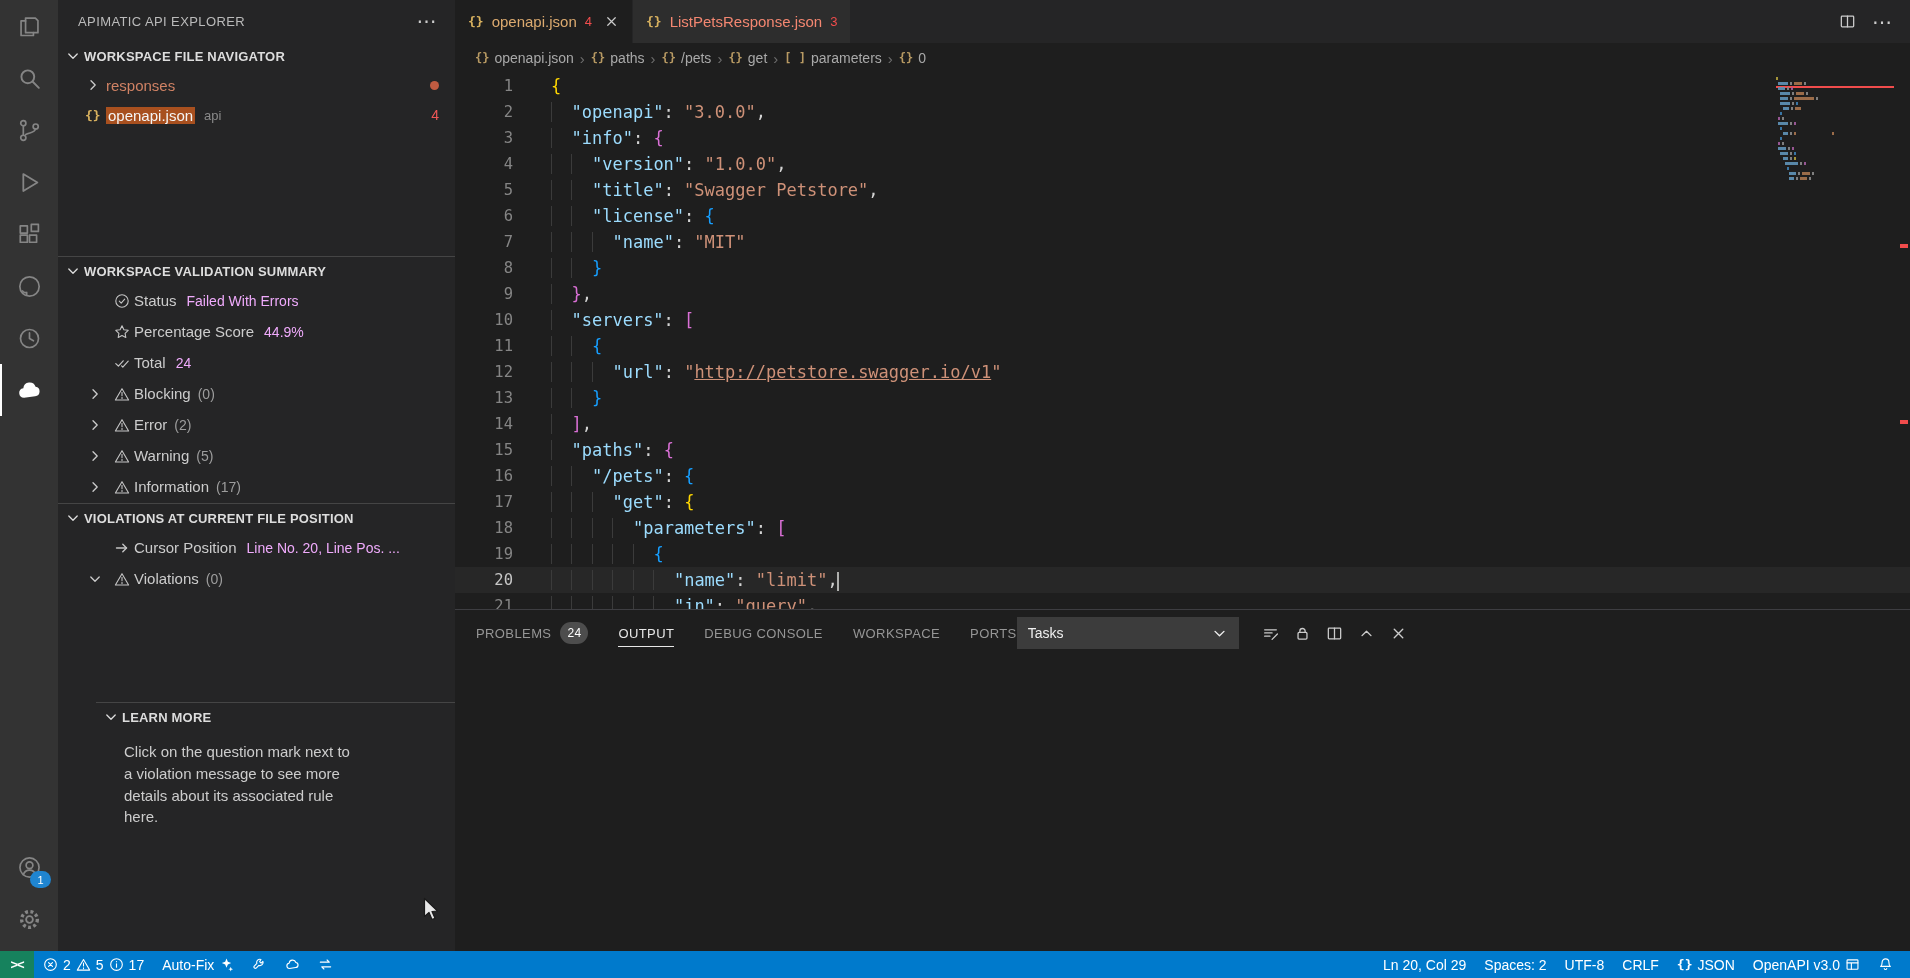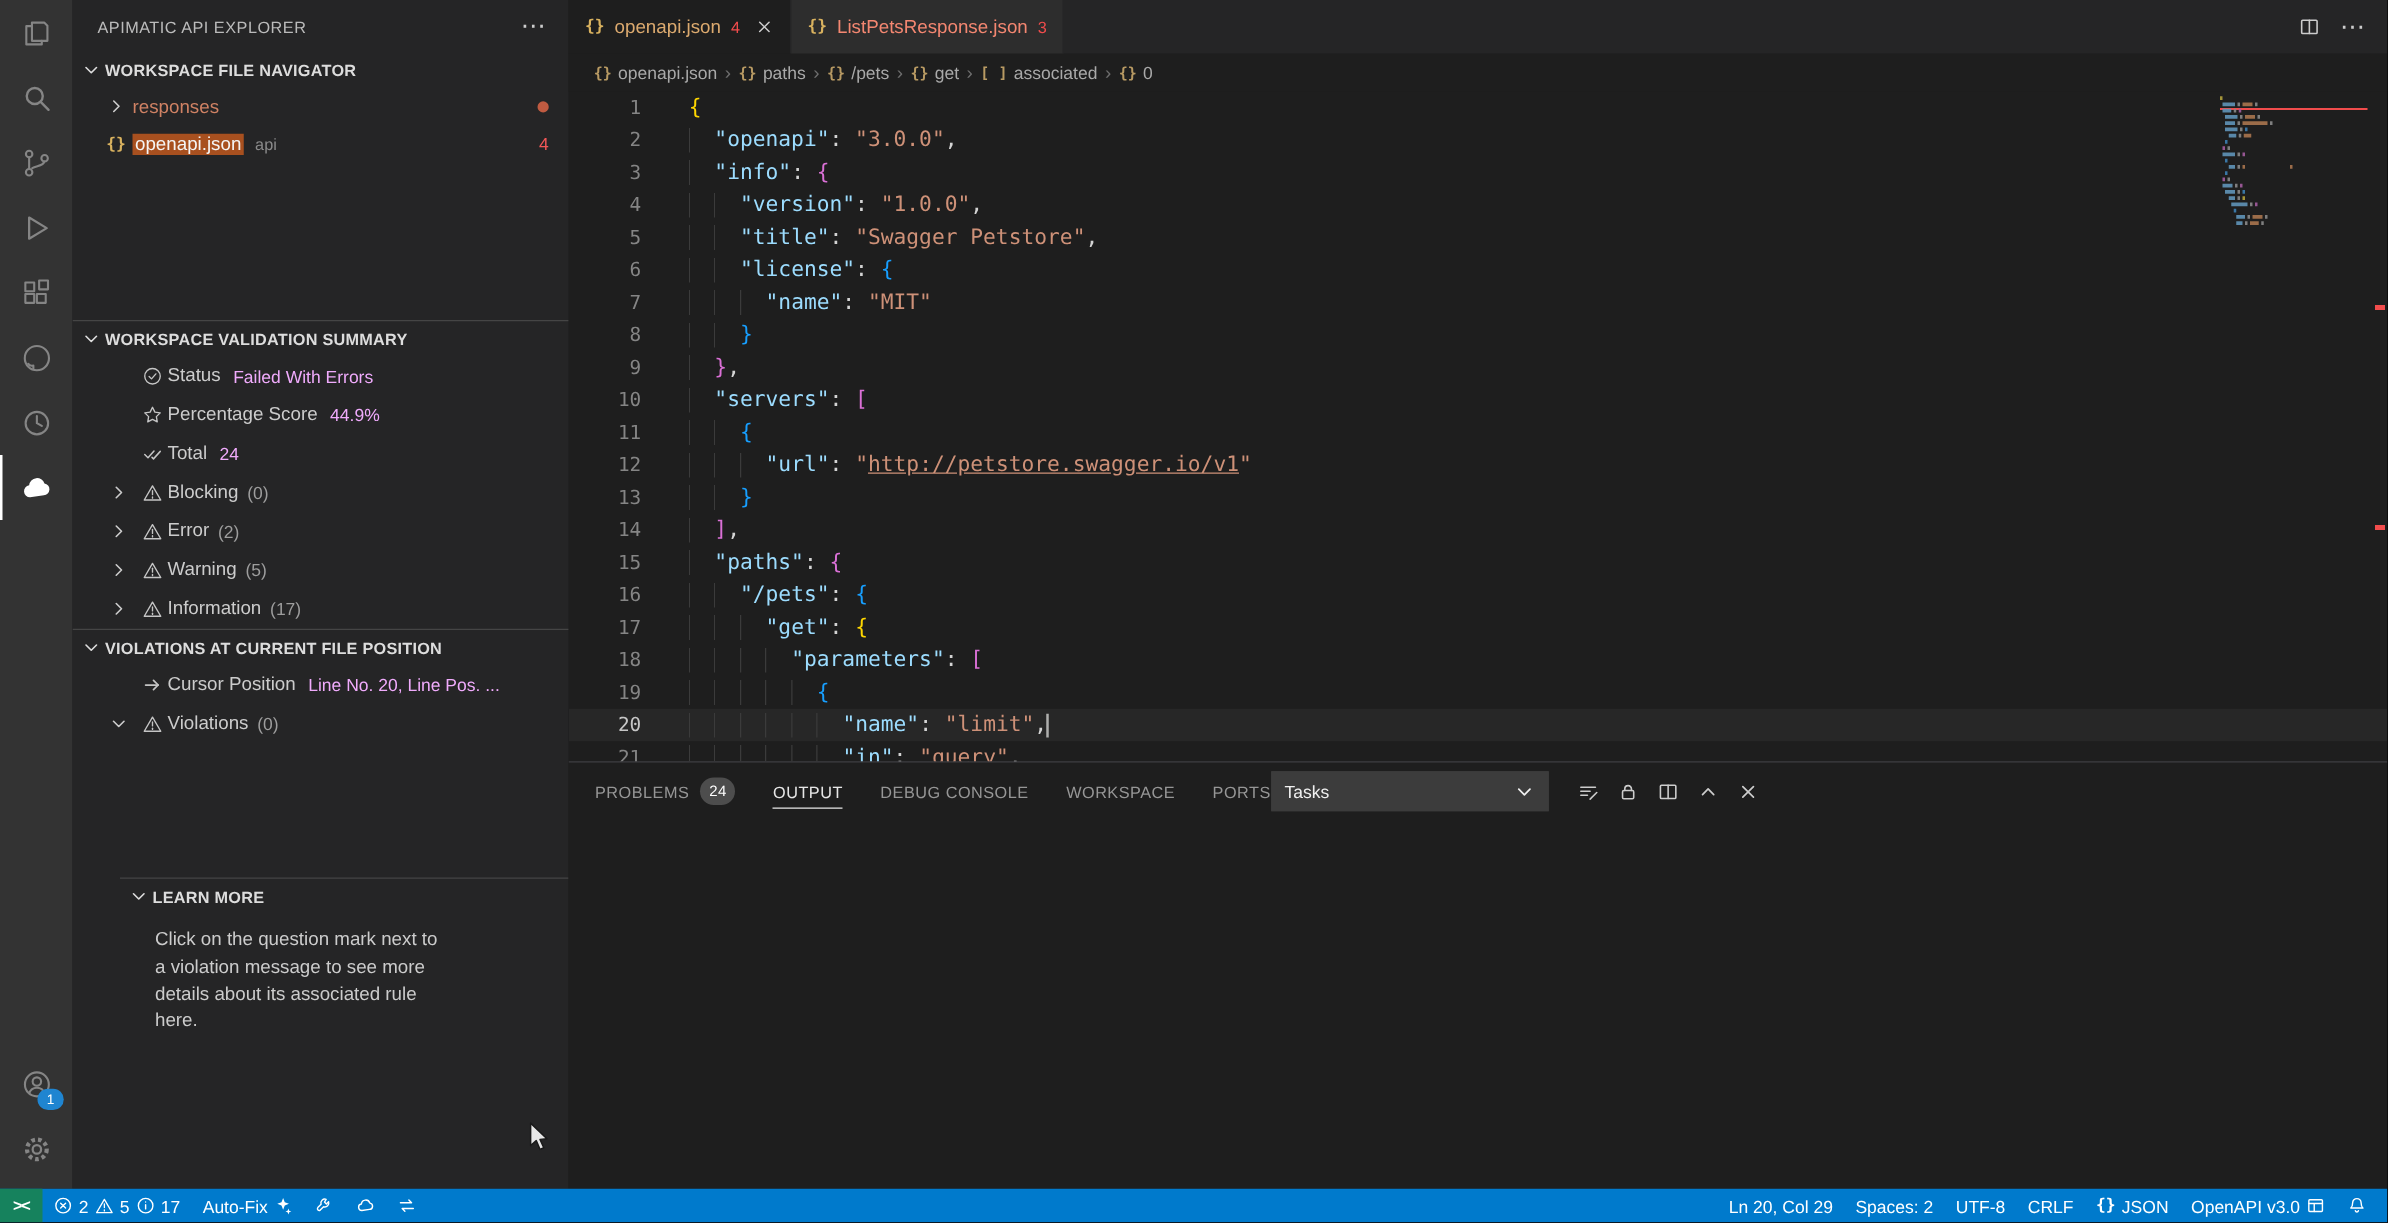"associated" span.bc-label { text: associated -> parameters }
